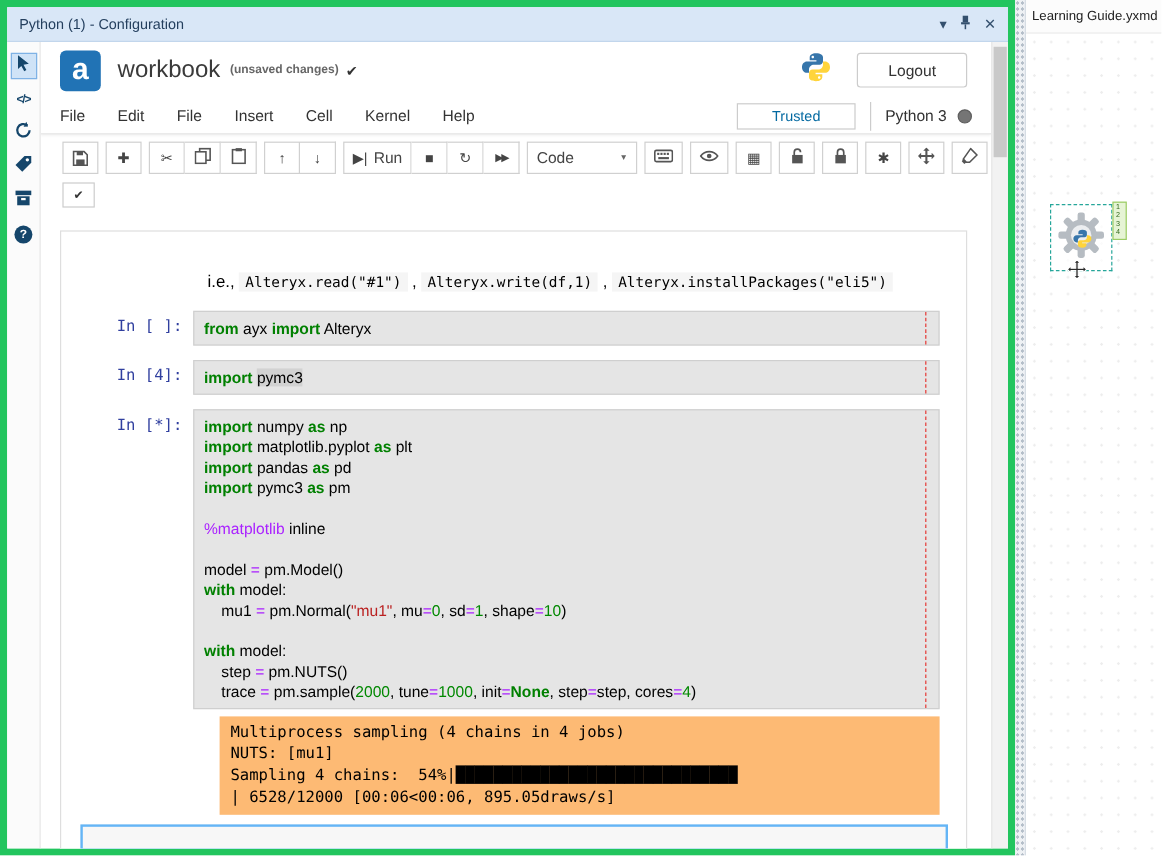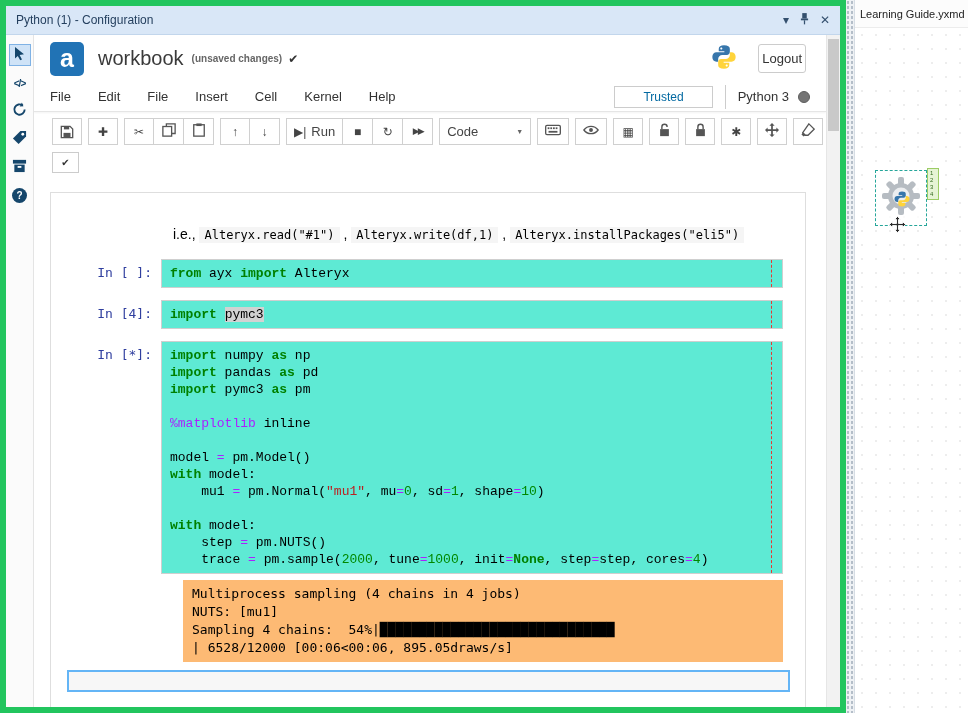"Logout" .logout { padding: 6px 3px -> 6px 25px }
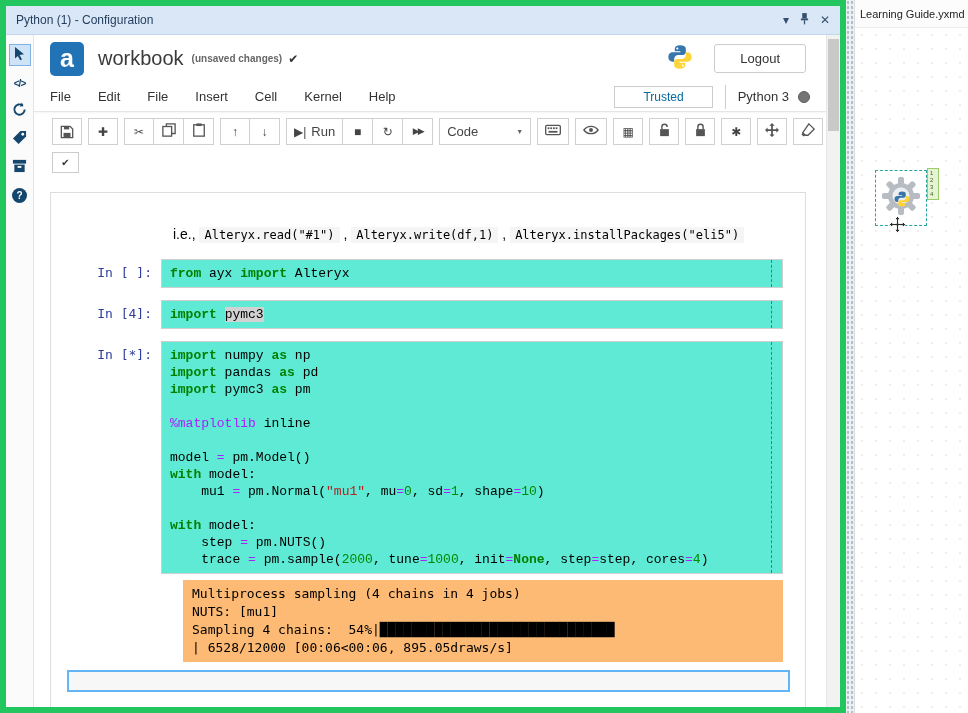"from ayx import Alteryx" .cm-box { background: #5eead4 -> #e5e5e5; font-family: Liberation Mono, monospace -> Liberation Sans, sans-serif }
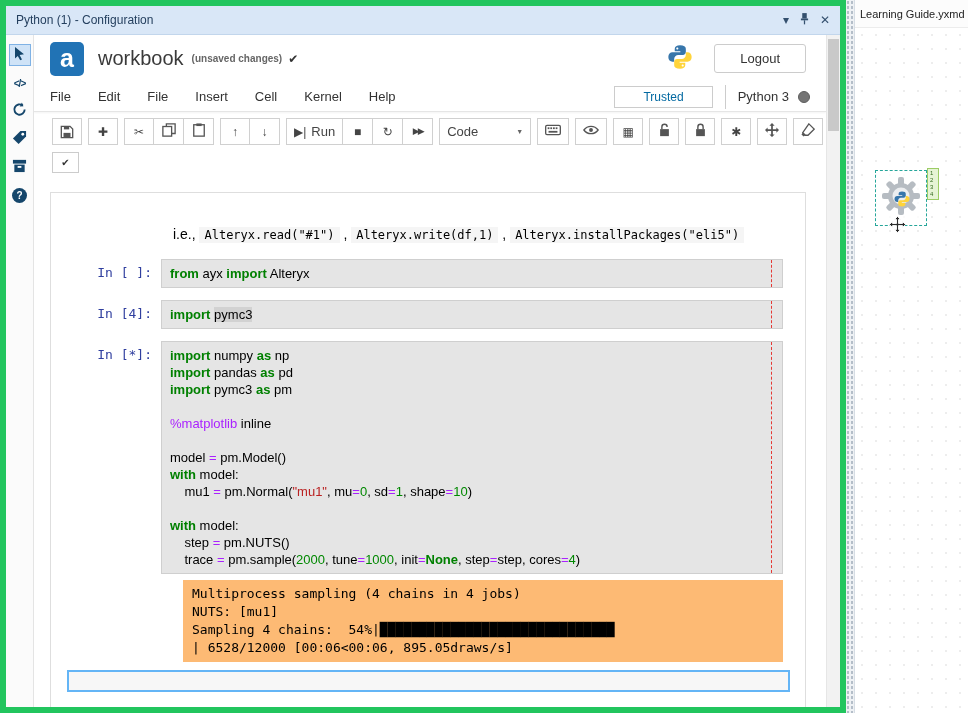"import matplotlib.pyplot as plt" div.cl { html: none -> <div><span>import</span><span> matplotlib.pyplot </span><span>as</span><span> plt</span></div> }
